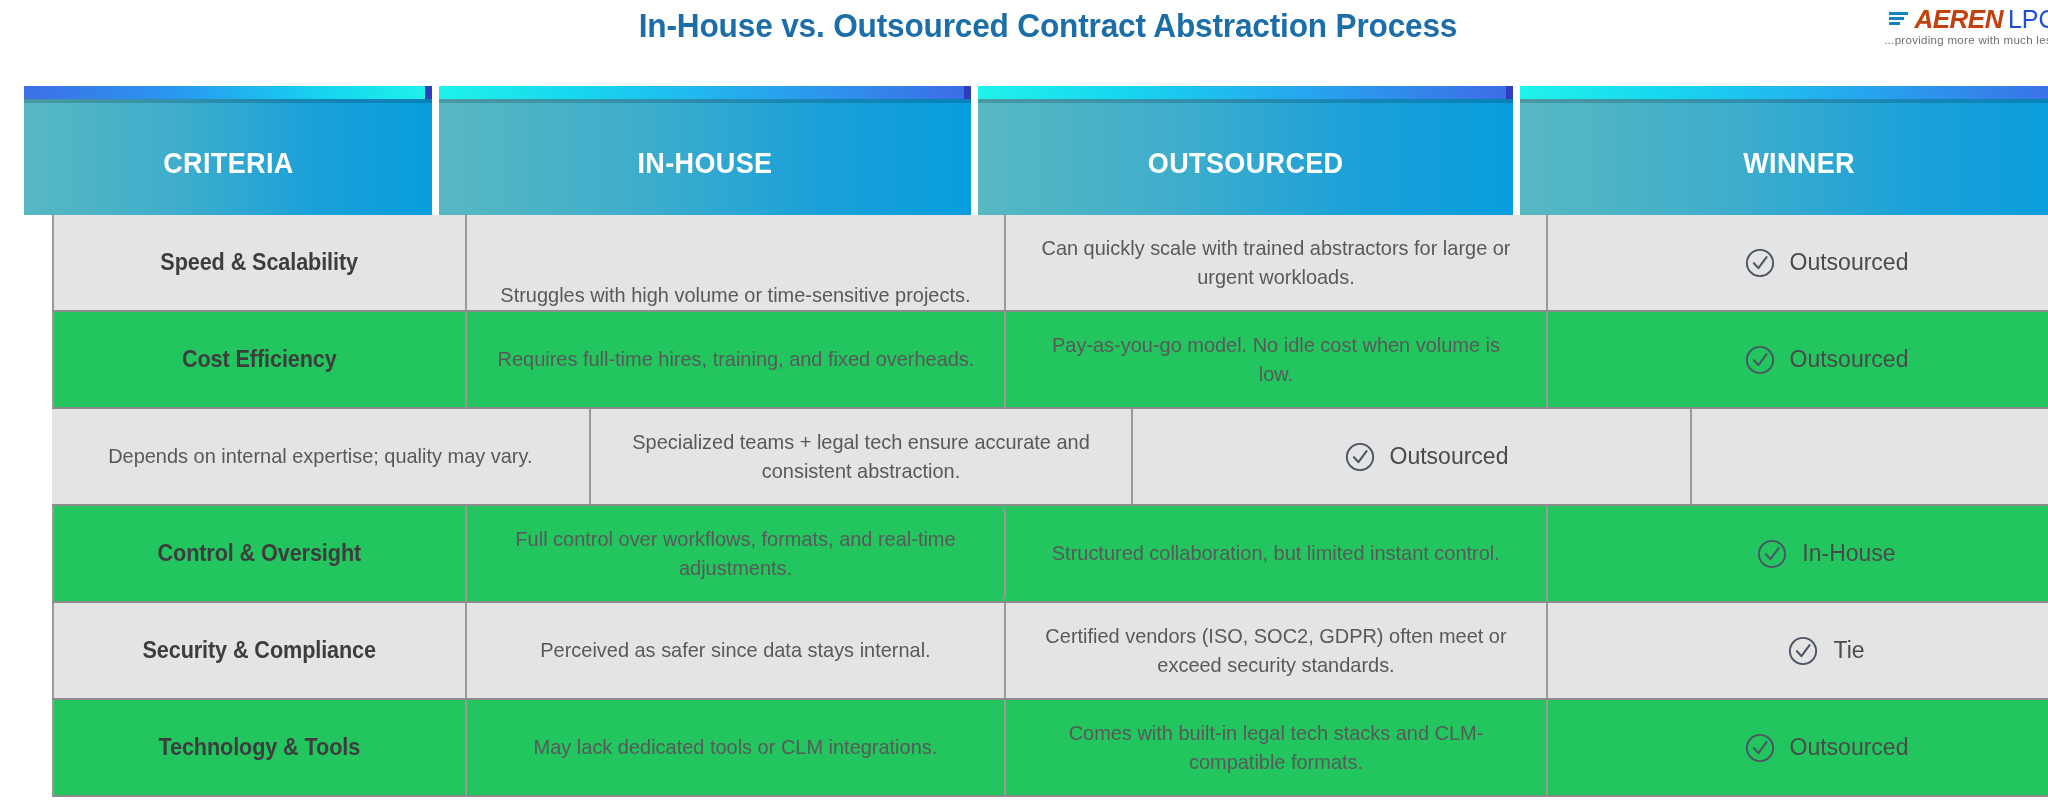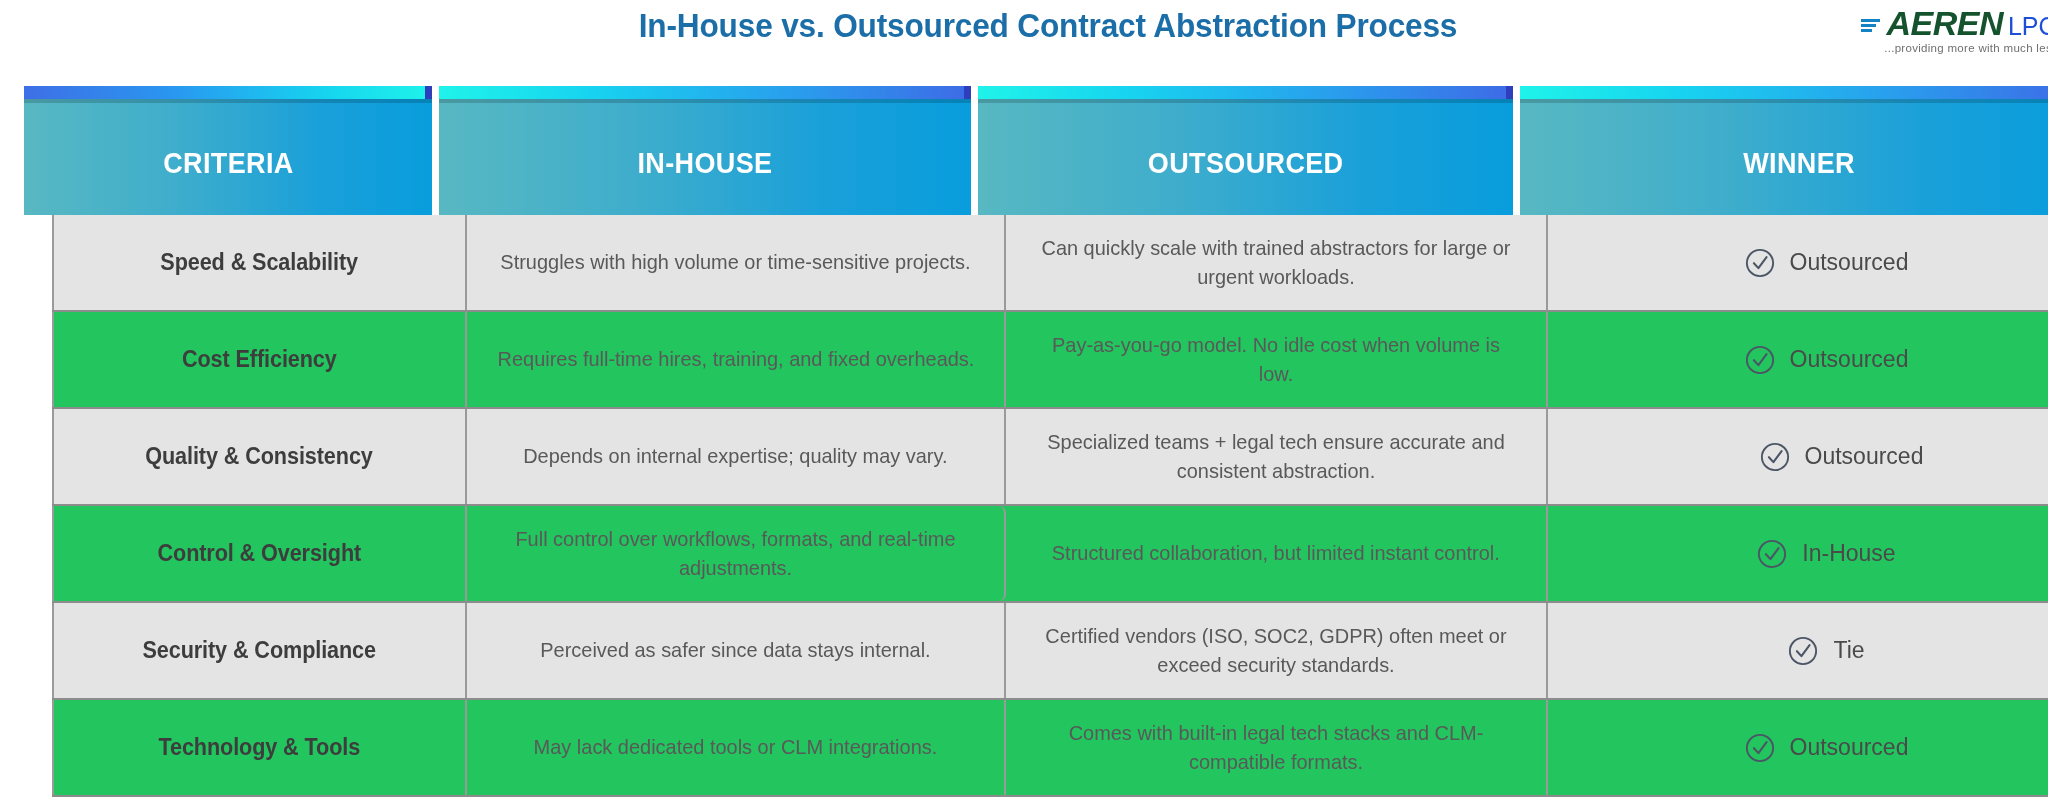"AEREN" #logo-aeren { color: #14532d -> #c2410c; font-size: 34px -> 26px }
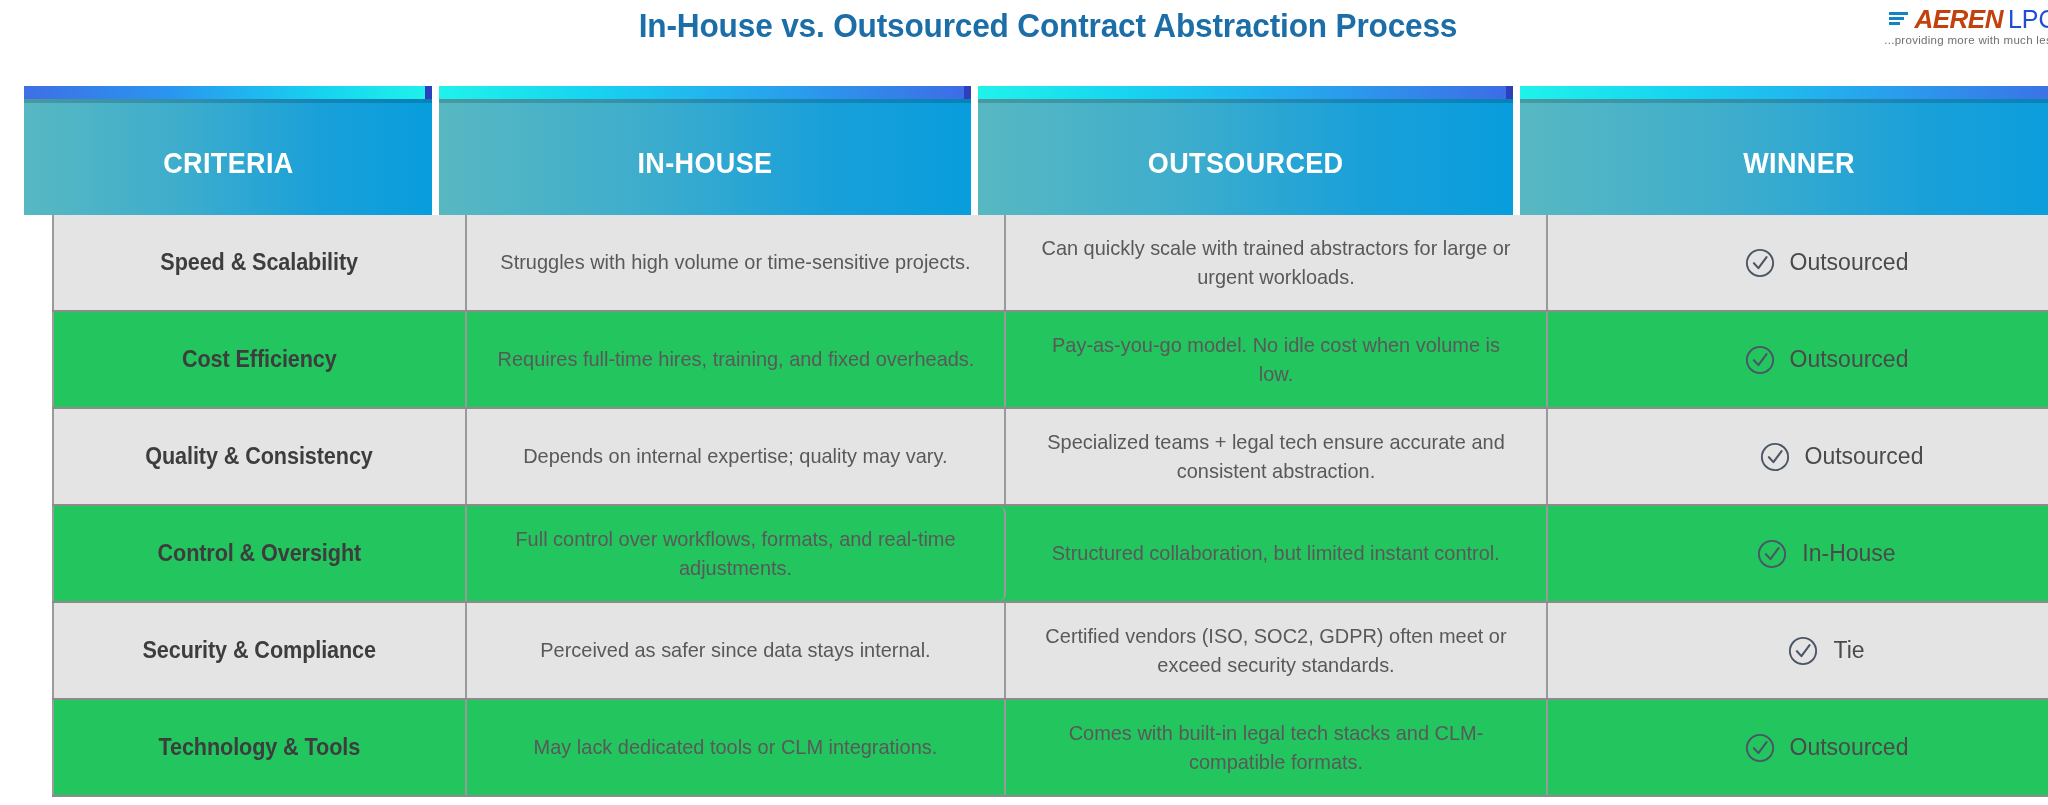"Struggles with high volume or" div.tcell { align-items: none -> flex-end }
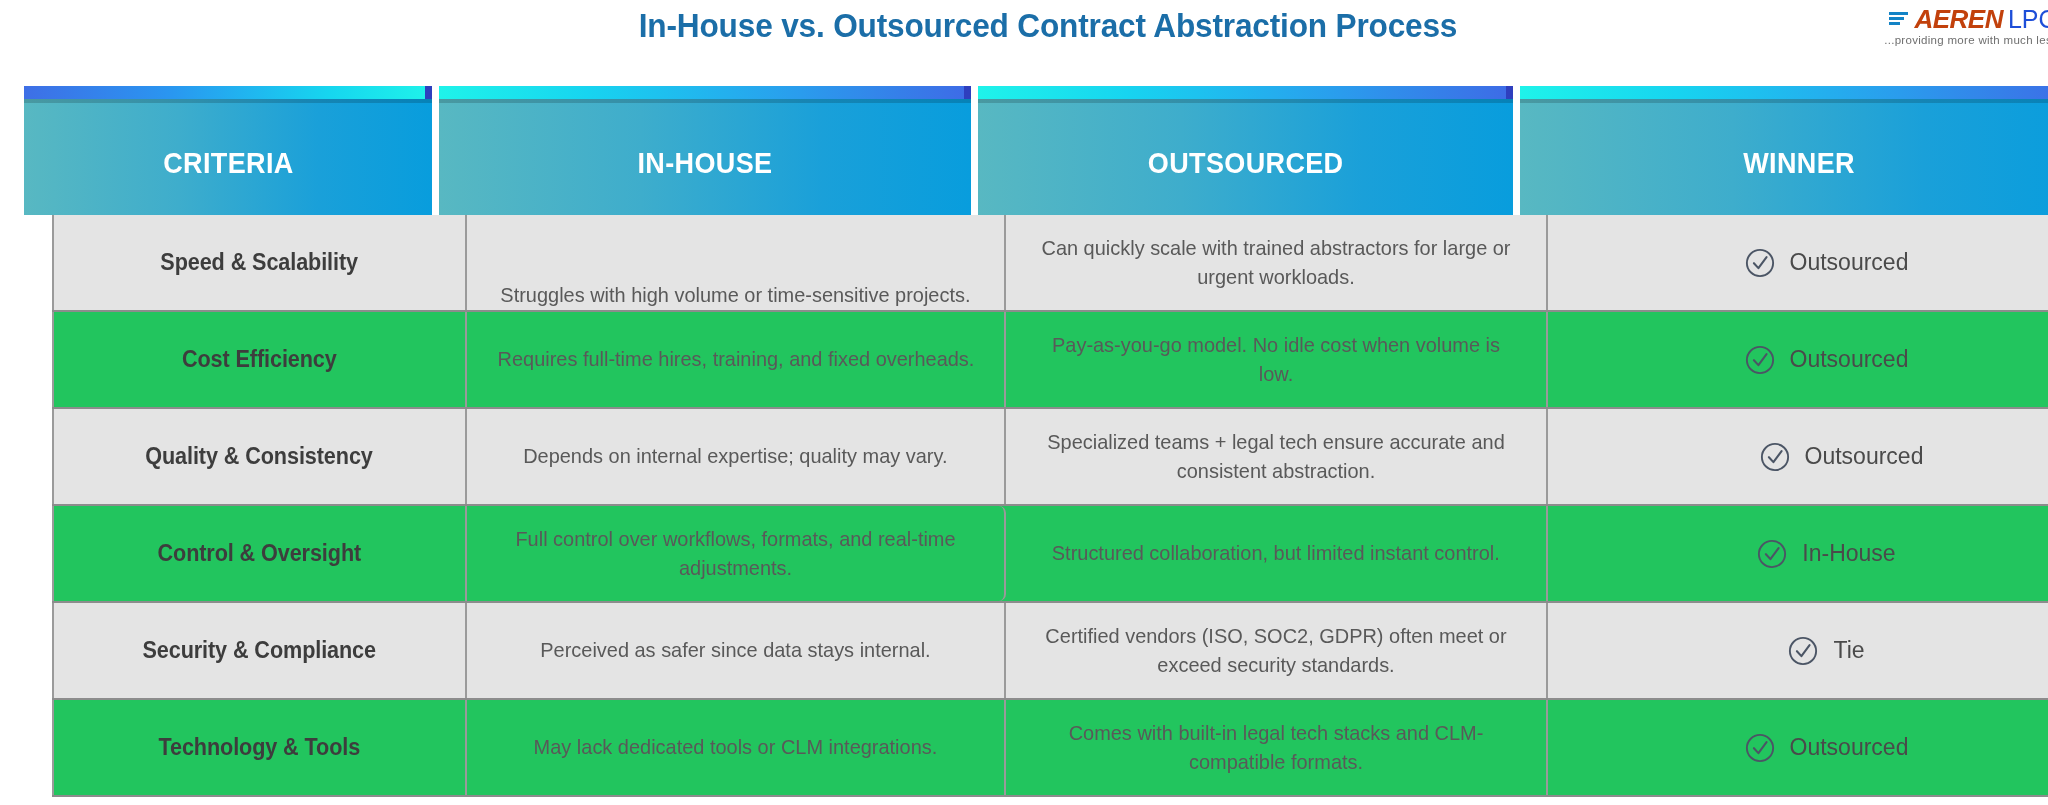"Quality & Consistency" div.tcell { html: <div> <span>Quality &amp; Consistency</span> </div> -> none }
